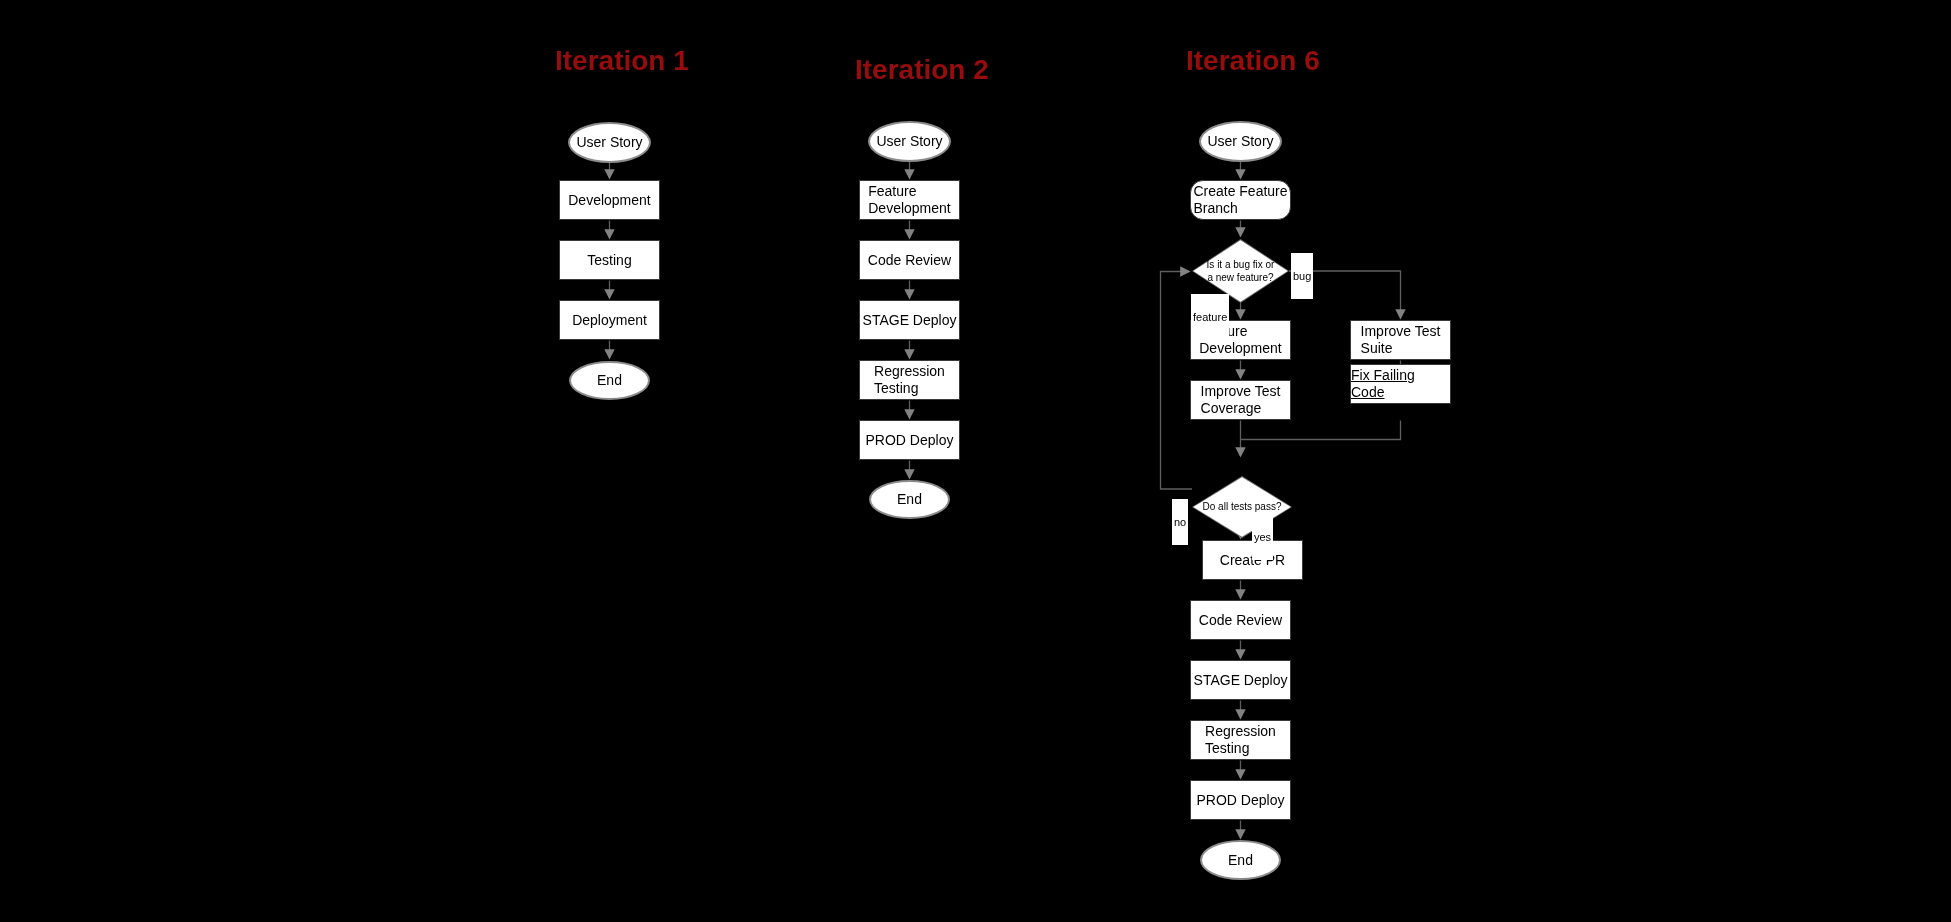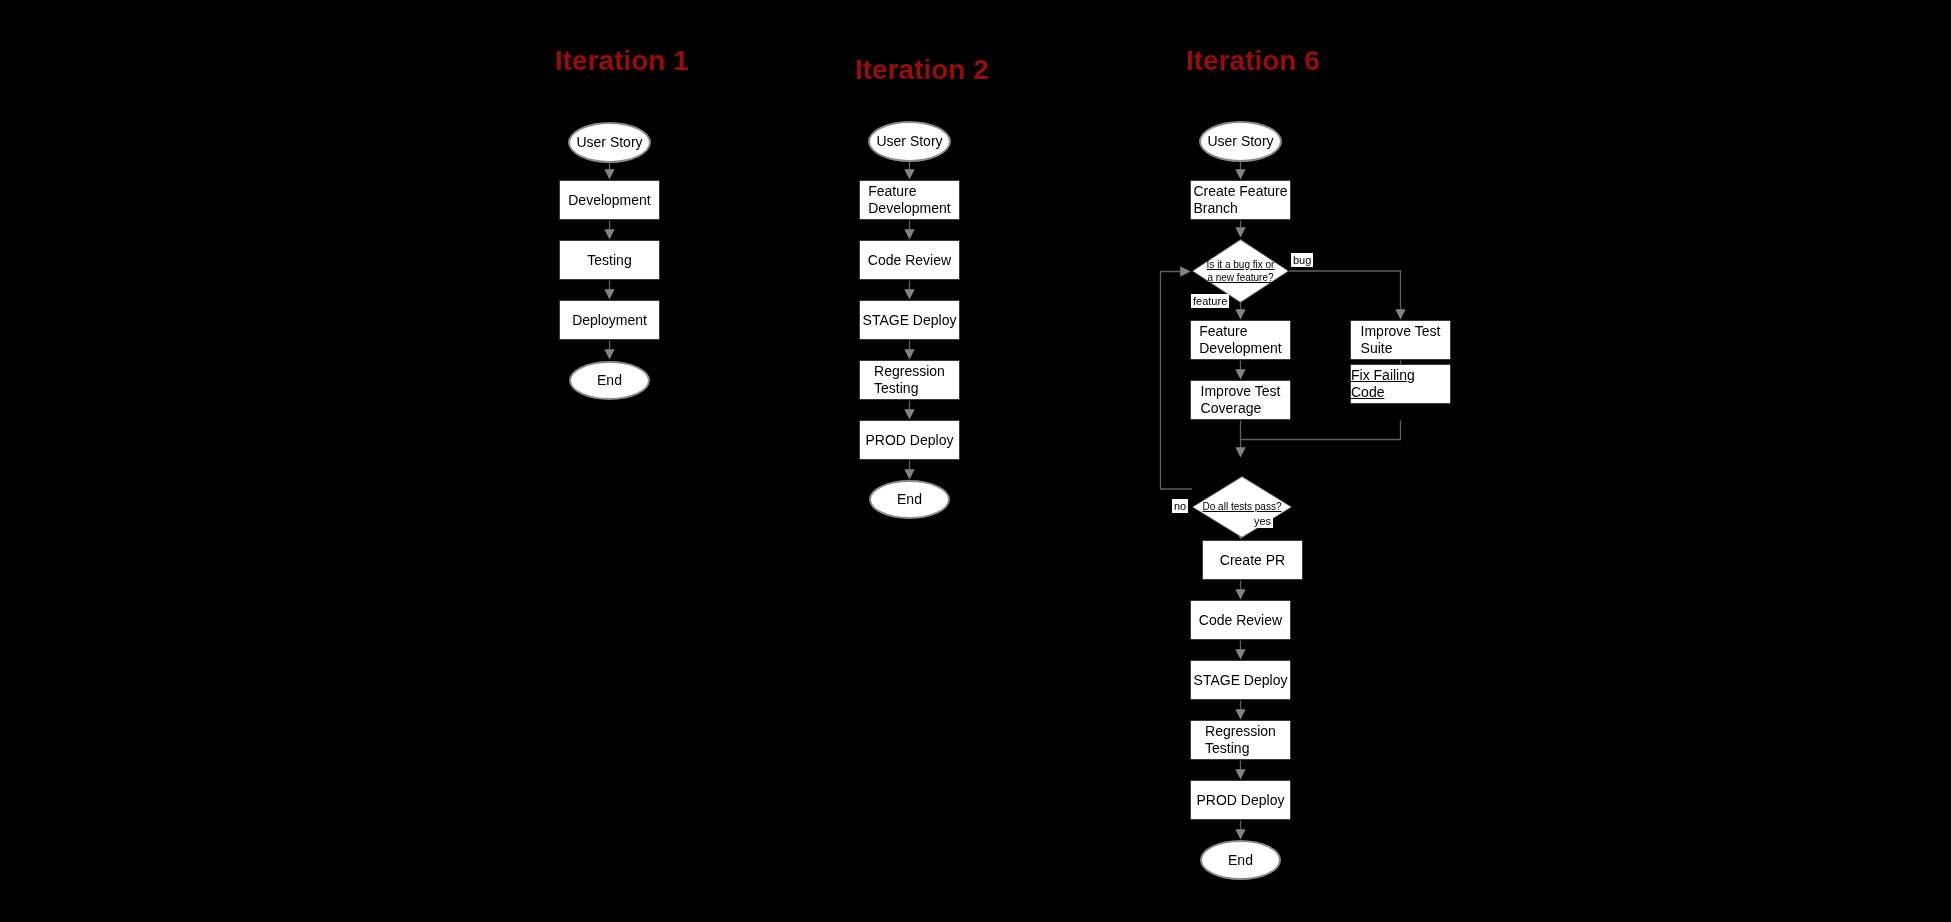"Create Feature" div.node { border-radius: none -> 13px }
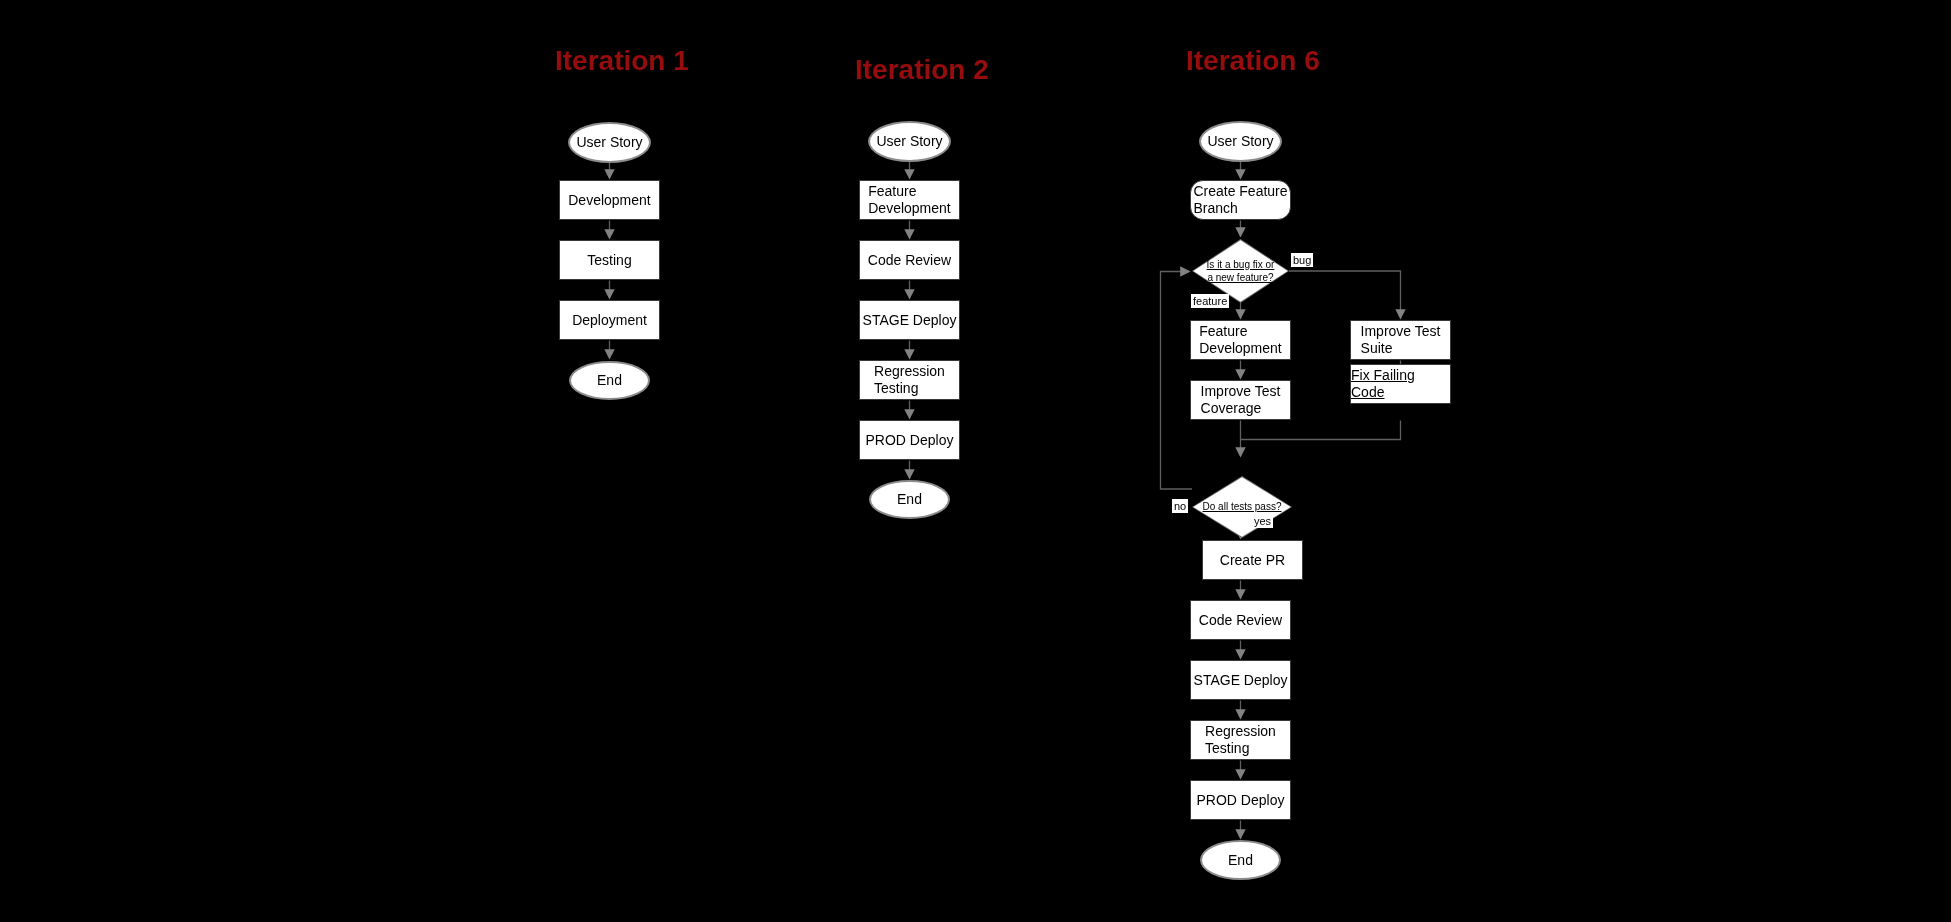"Is it a bug fix" .diamond .d-label { text-decoration: underline -> none }
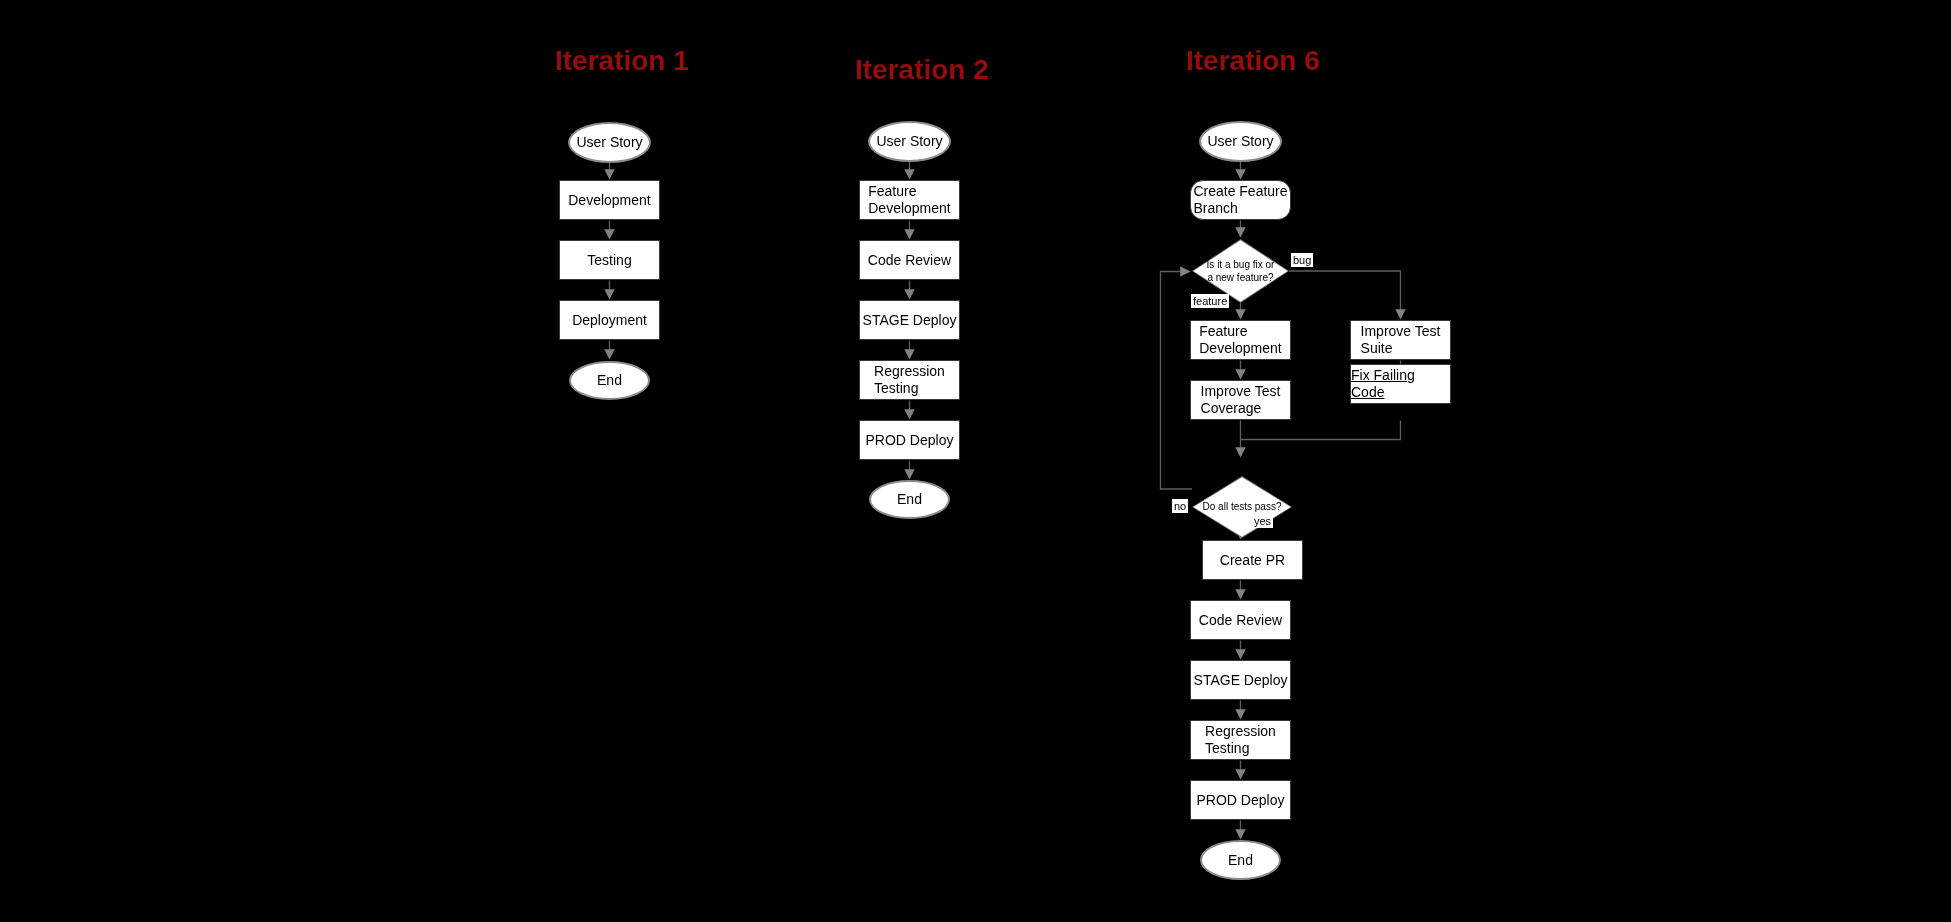"bug" .edge-chip { padding: 0 2px -> 16px 2px }
